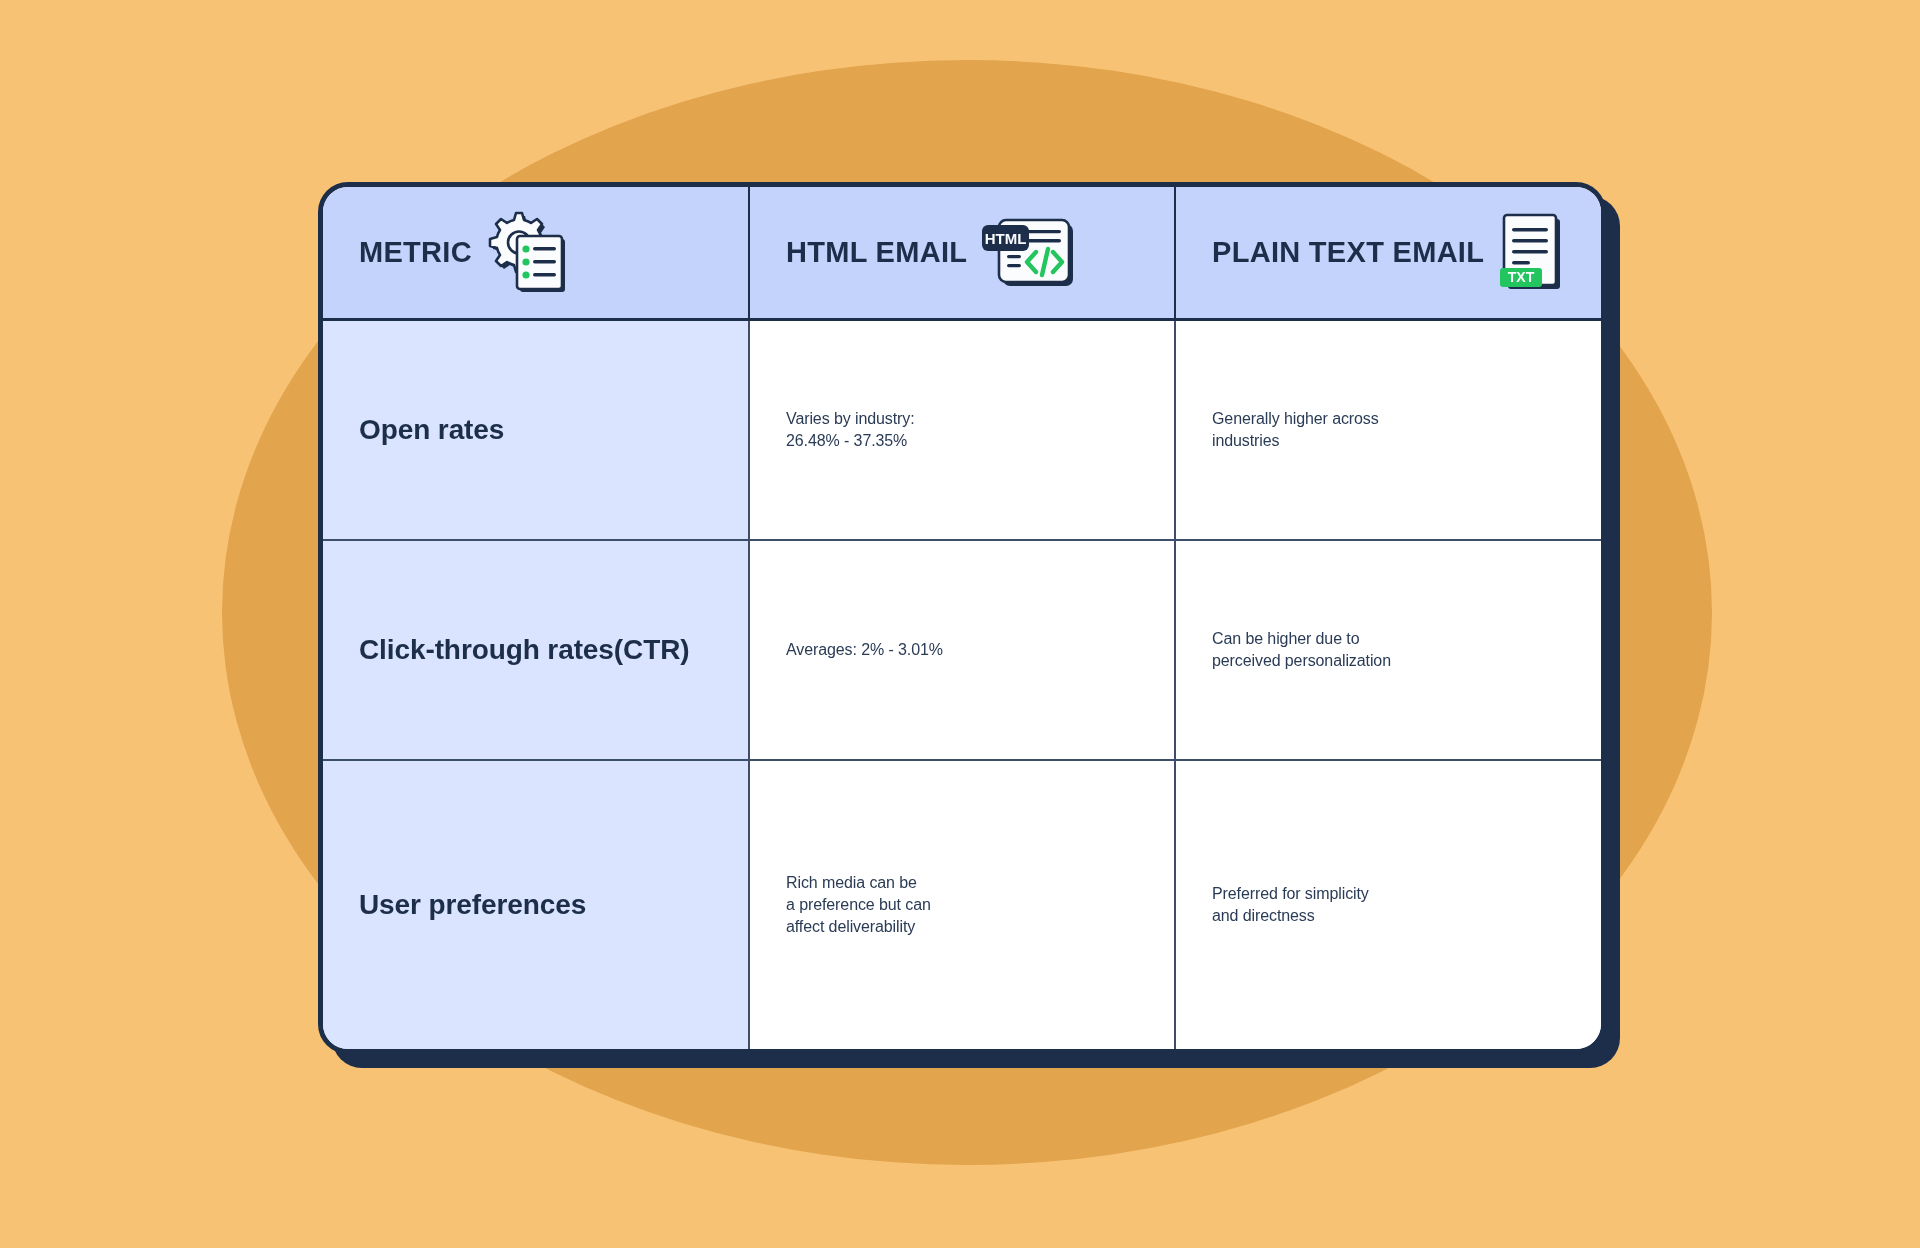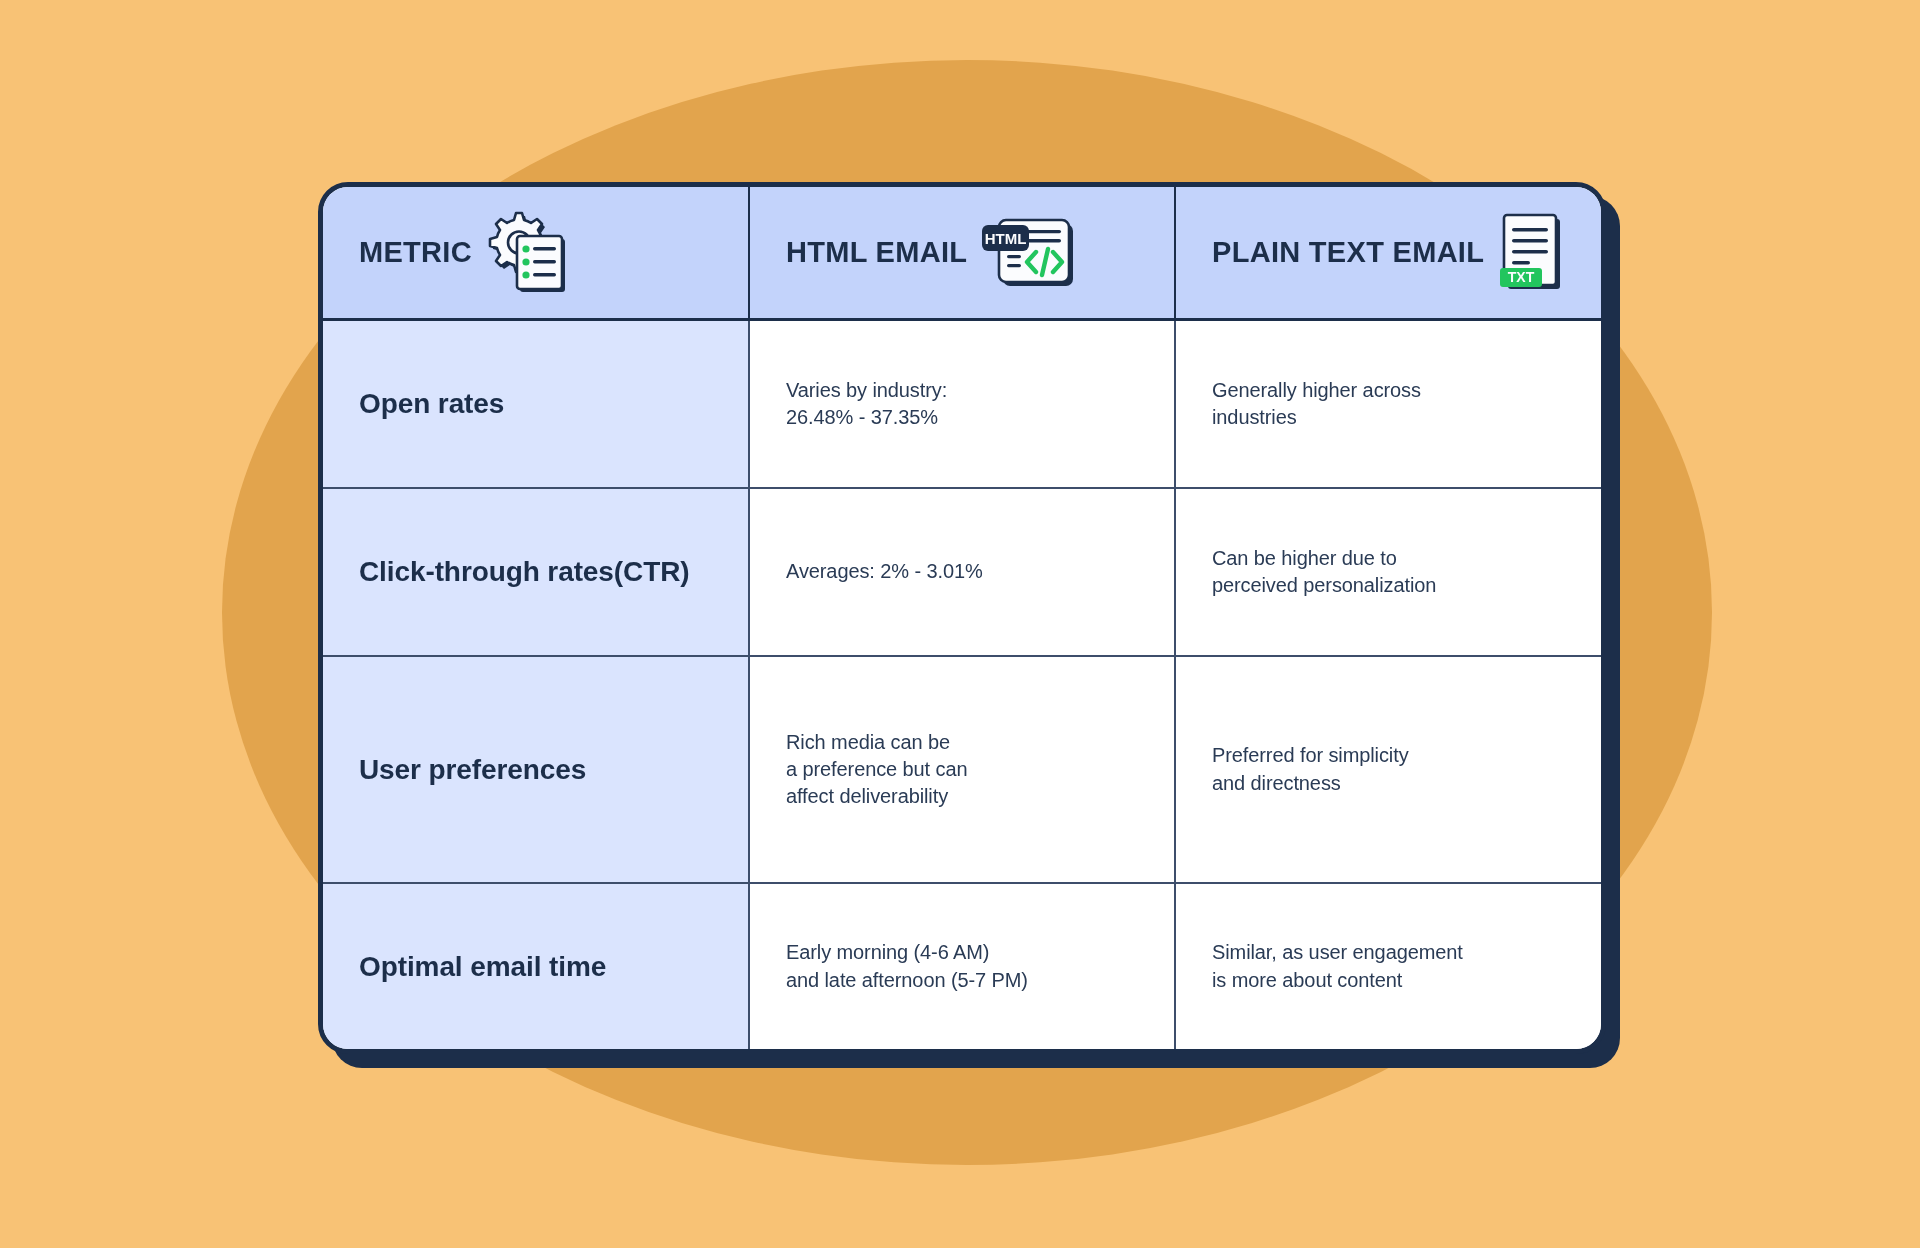"Varies by industry:" td.value-cell { font-size: 20px -> 16px }
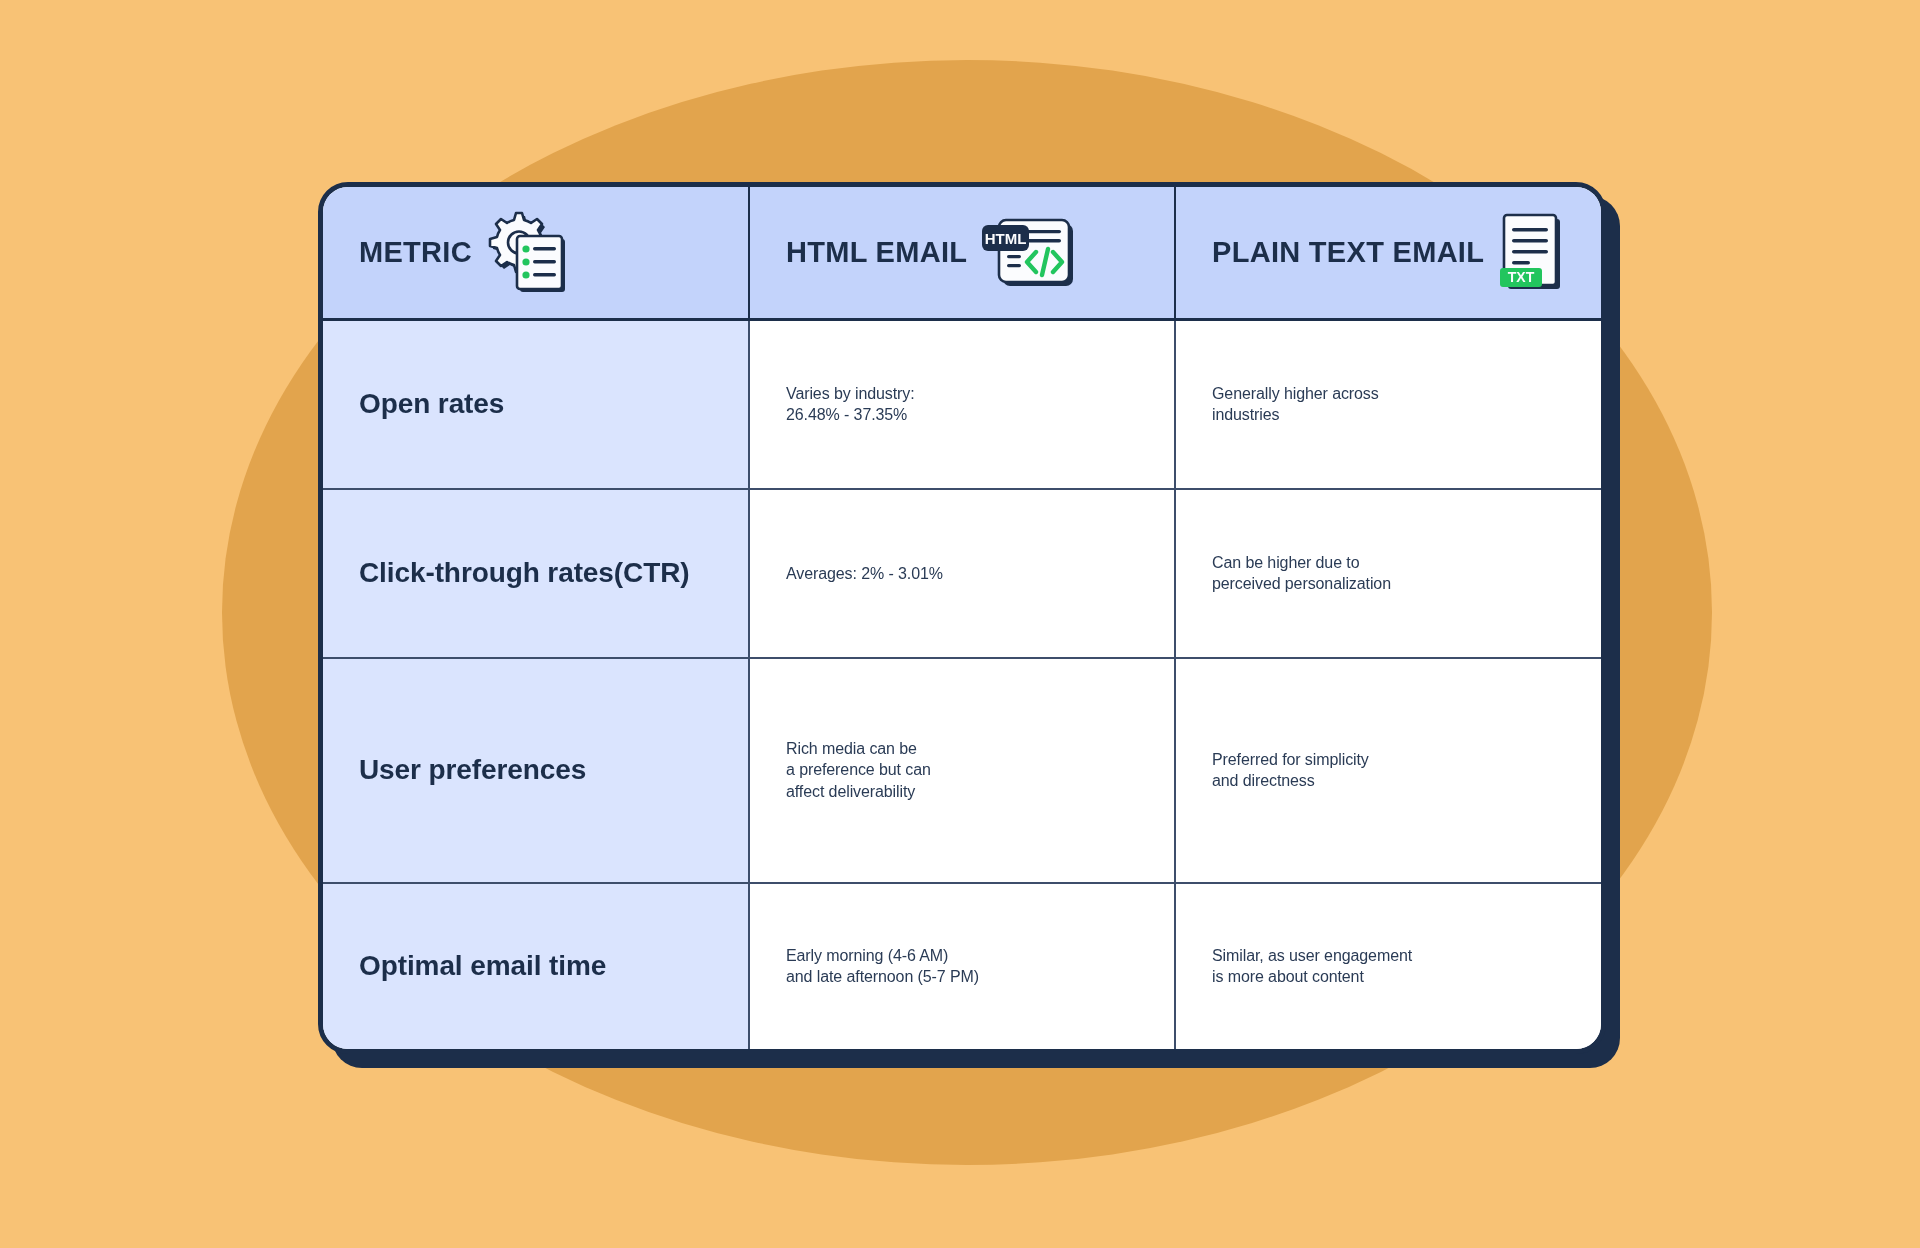"Optimal email time" tr { html: <tr> <td>Optimal email time</td> <td> <span>Early morning (4-6 AM)</span> <span>and late afternoon (5-7 PM)</span> </td> <td> <span>Similar, as user engagement</span> <span>is more about content</span> </td> </tr> -> none }
